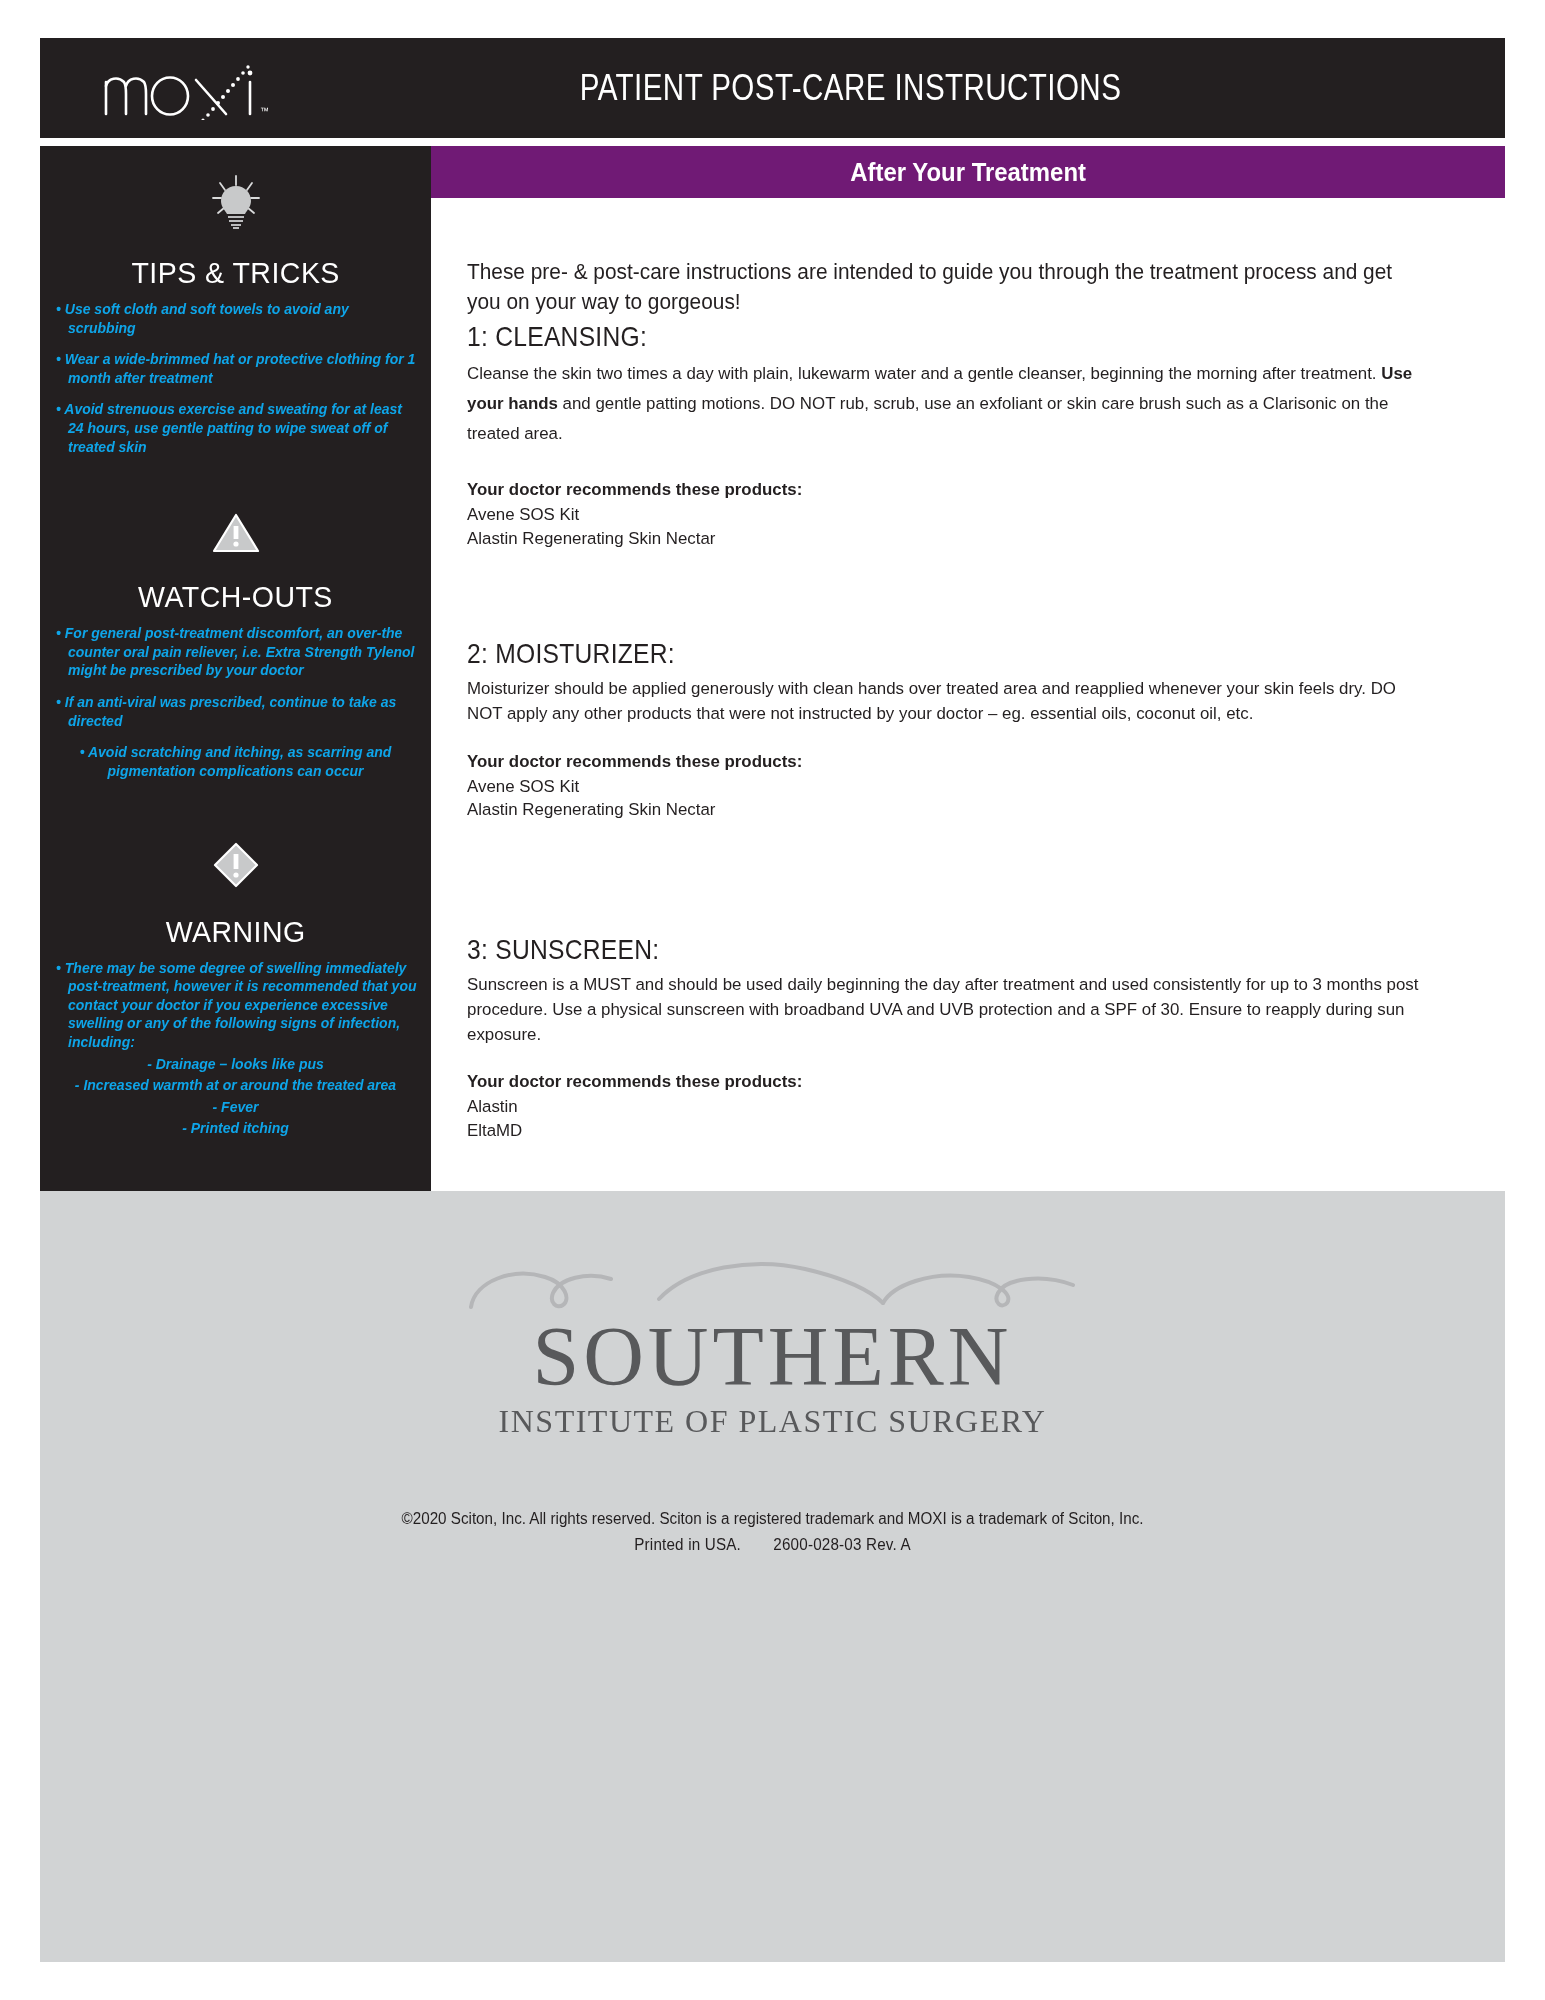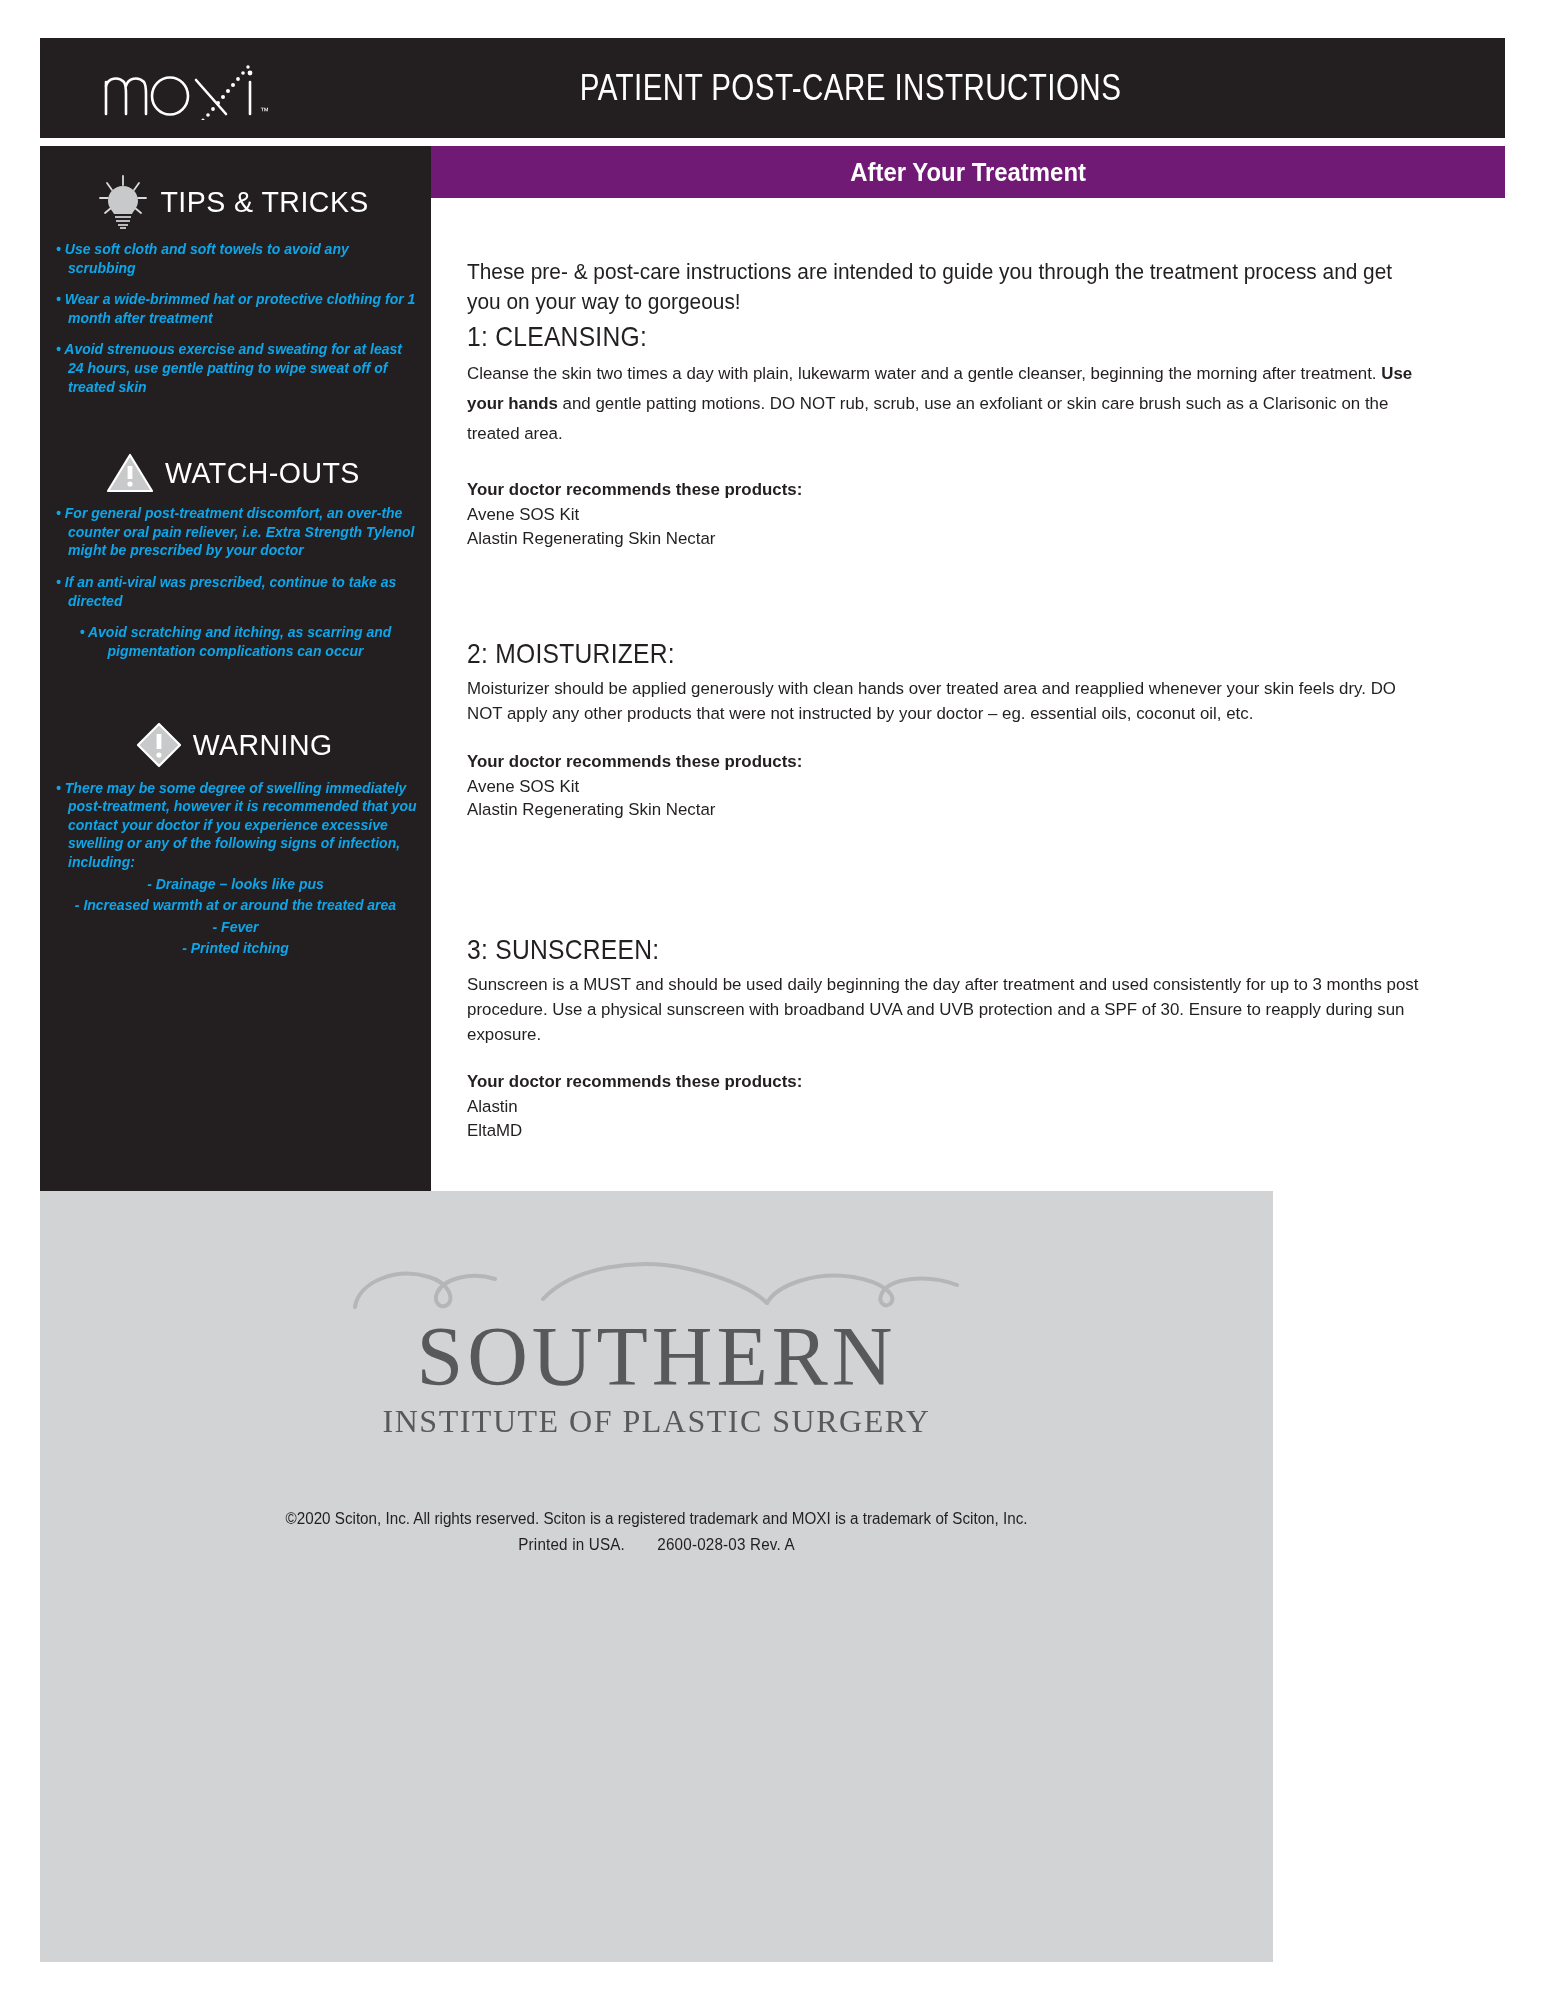"TIPS & TRICKS" .sb-head { flex-direction: none -> column; gap: 6px -> 26px }
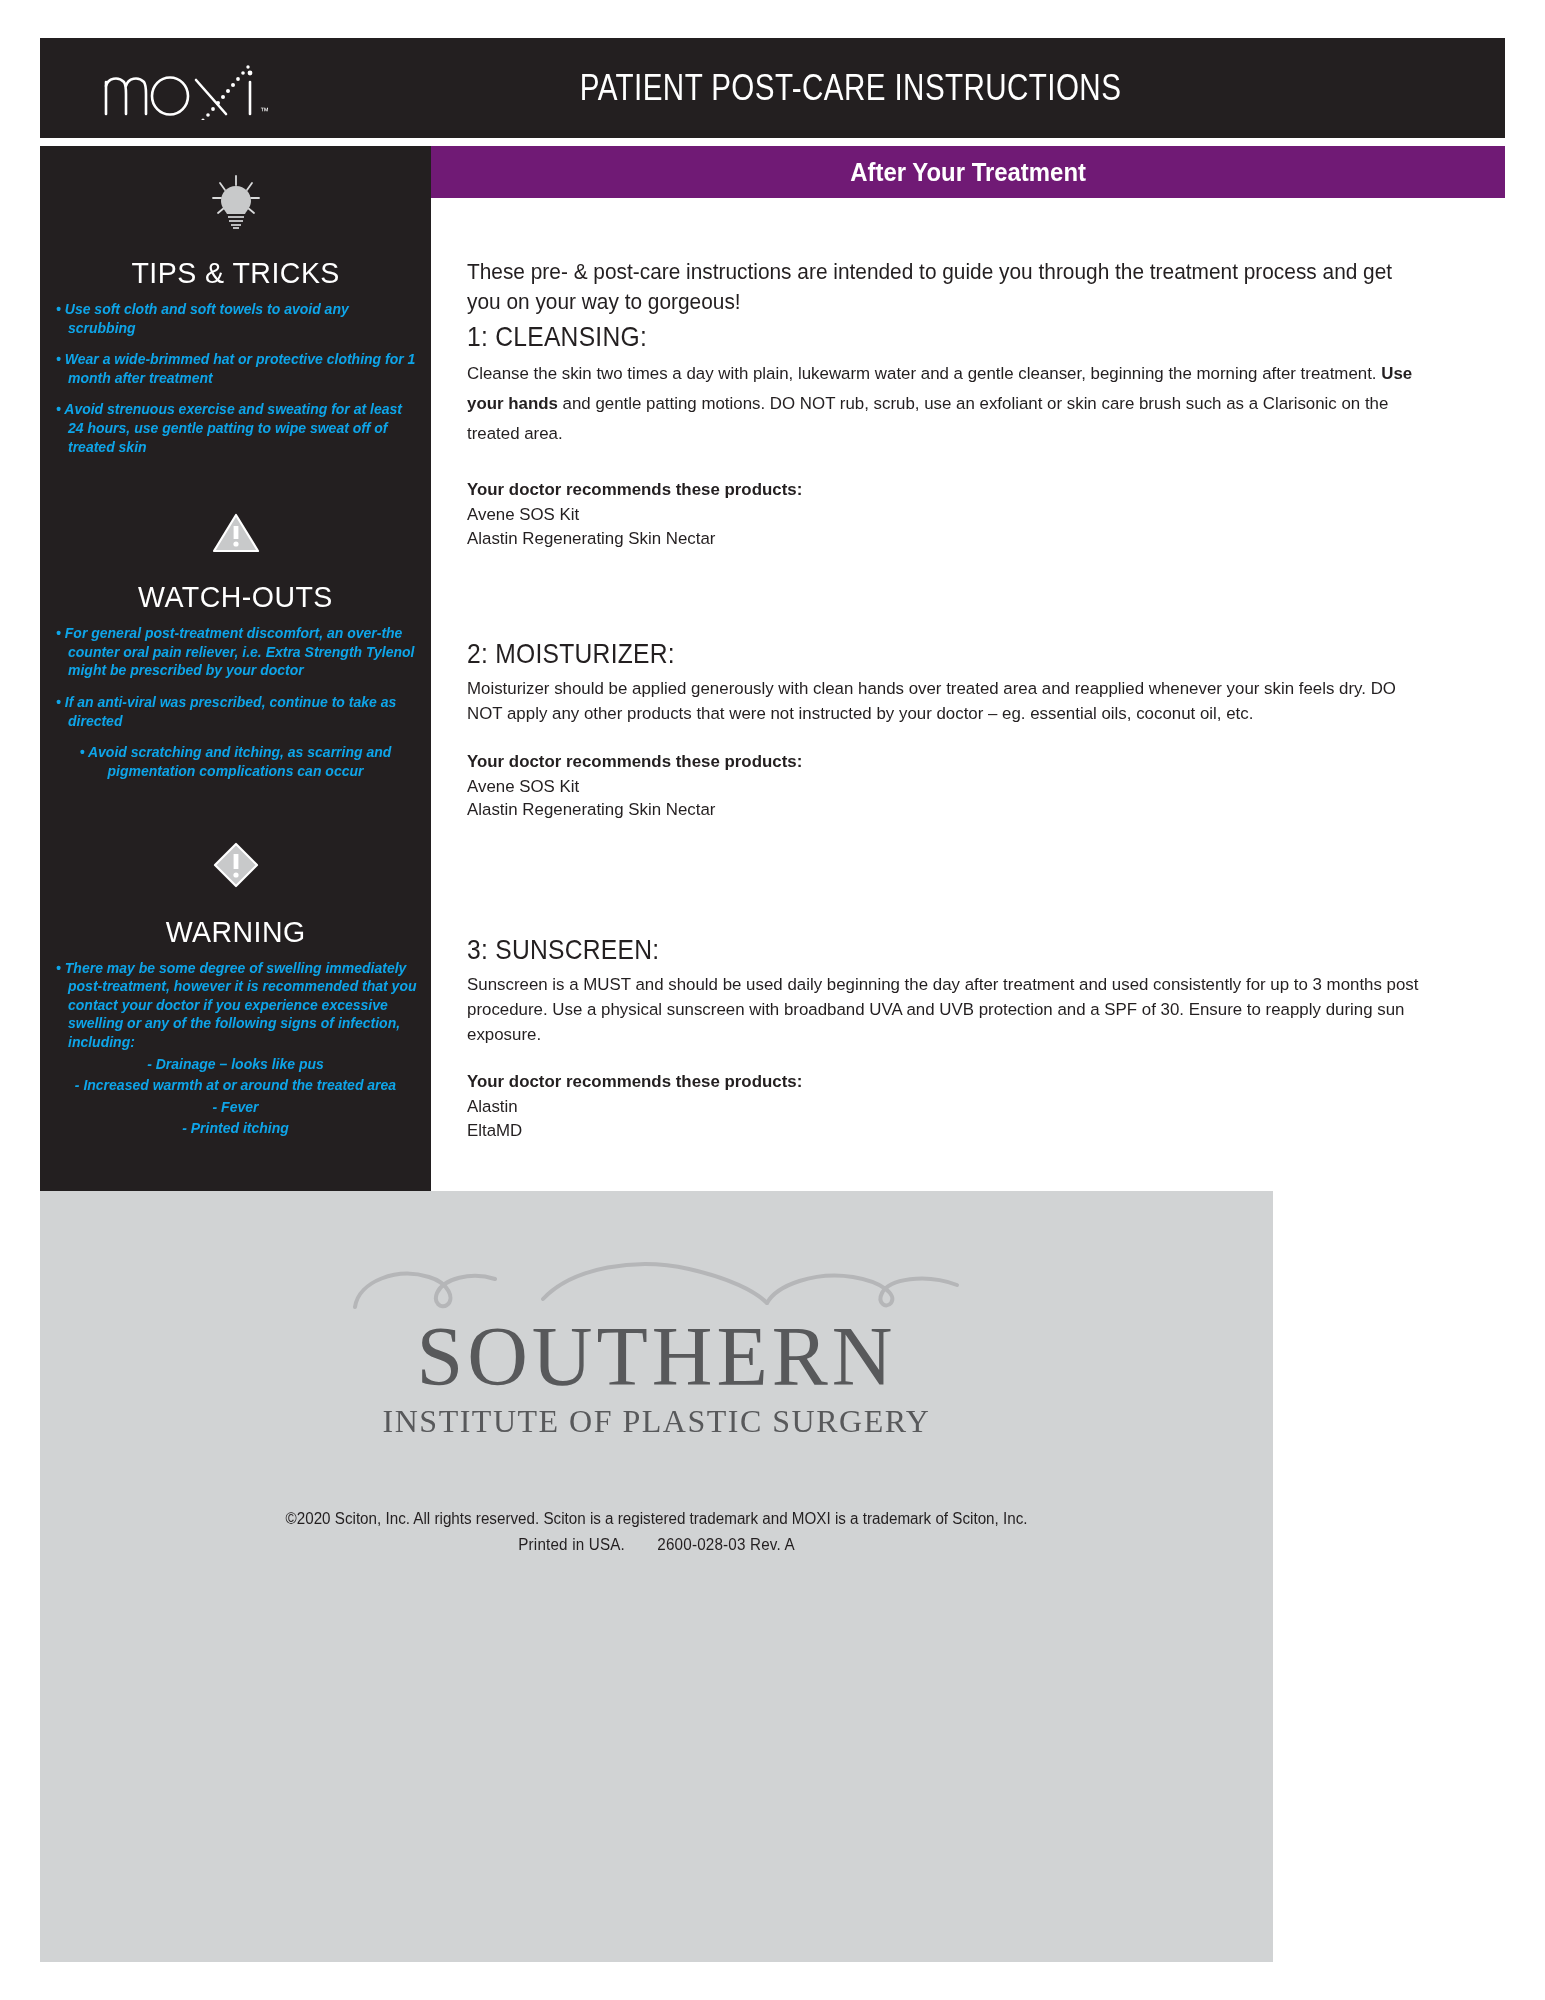"SOUTHERN" .footer { width: 1233px -> 1465px }
